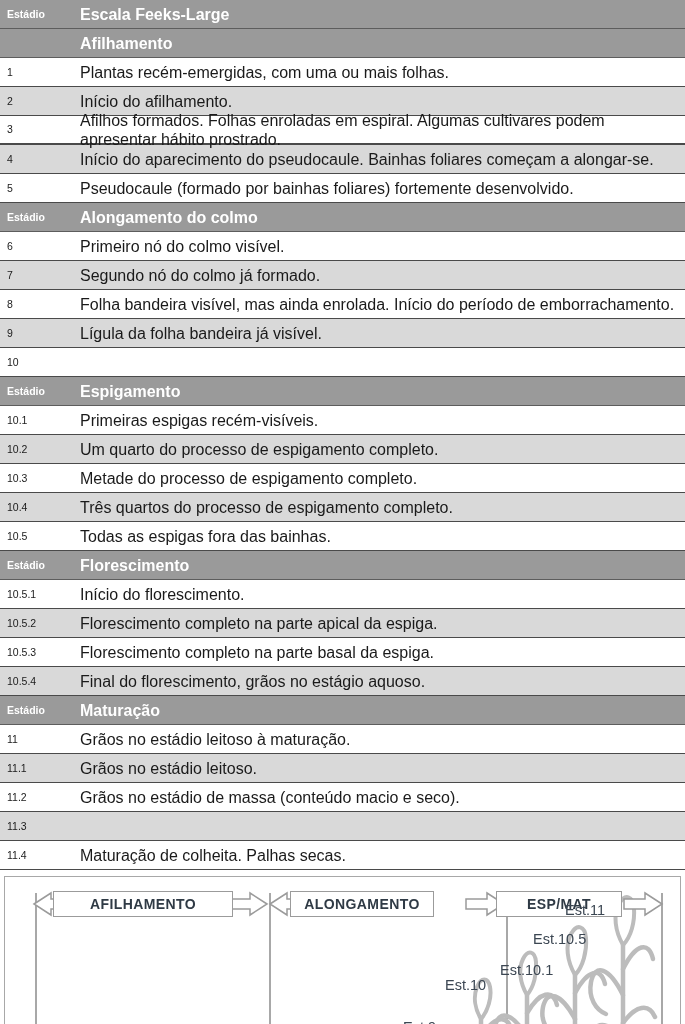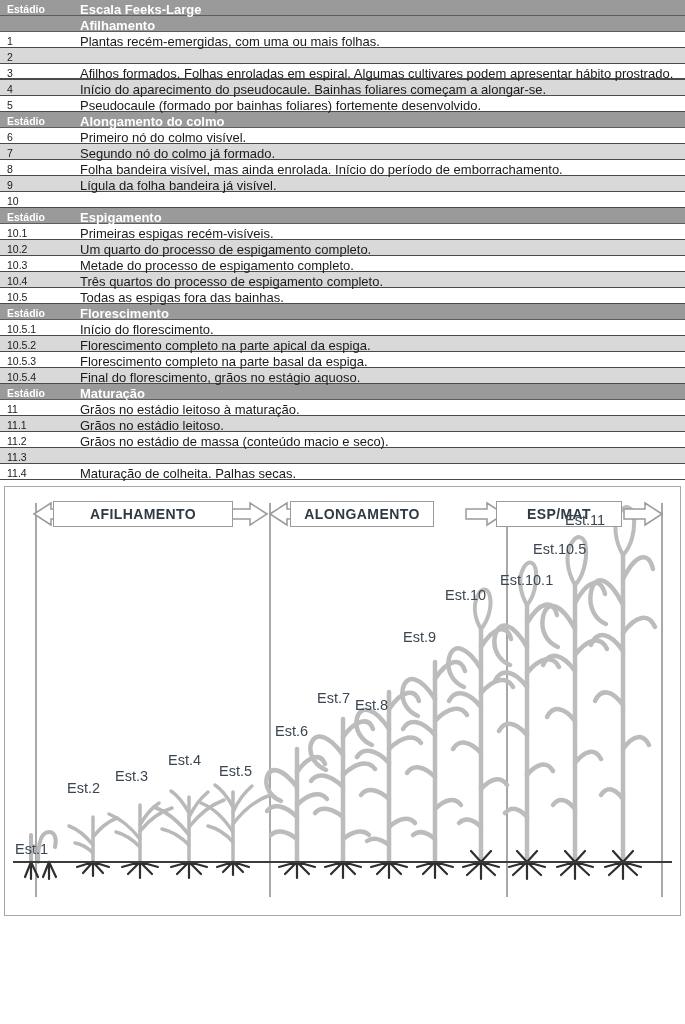"Estádio" .row { align-items: flex-start -> center; height: 16px -> 29px }
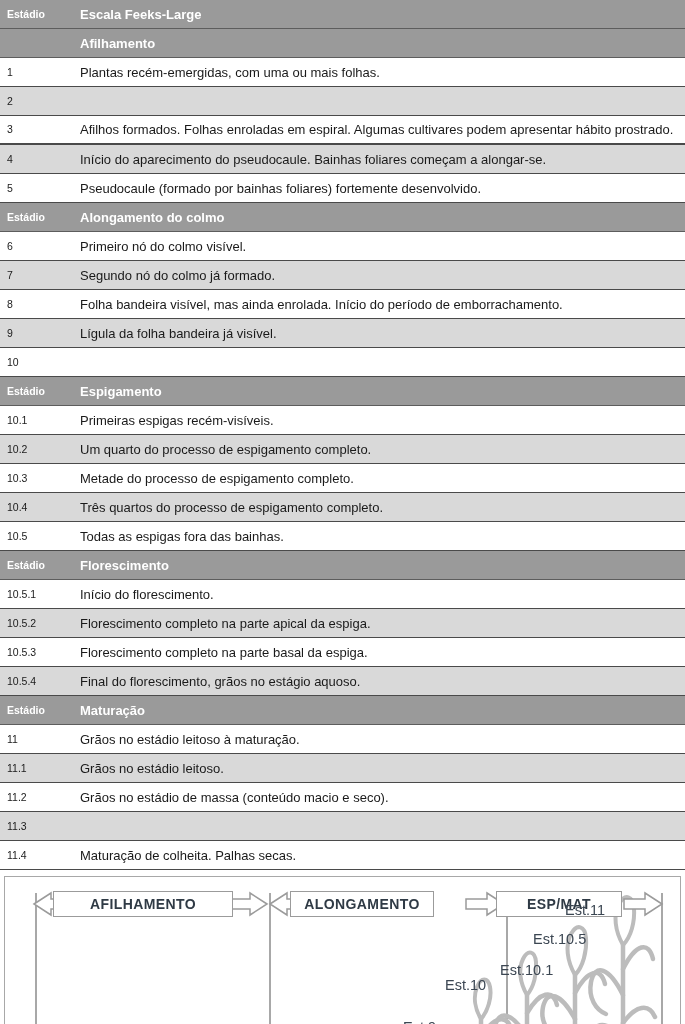"Escala Feeks-Large" .r-desc { font-size: 13px -> 16px }
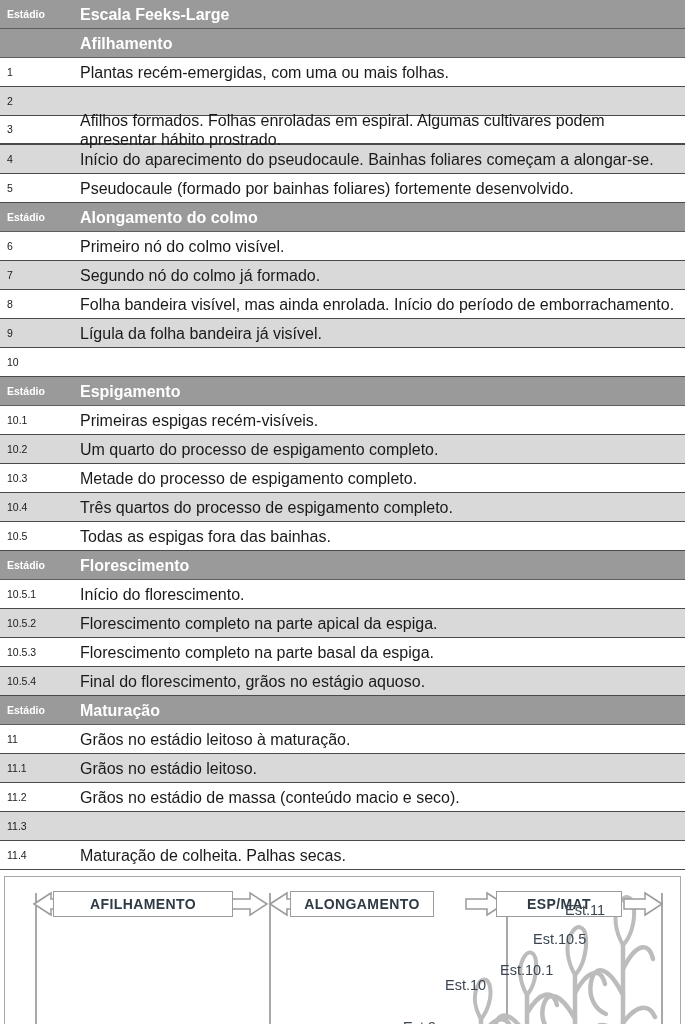"Início do afilhamento." div.r-desc { html: none -> <div>Início do afilhamento.</div> }
